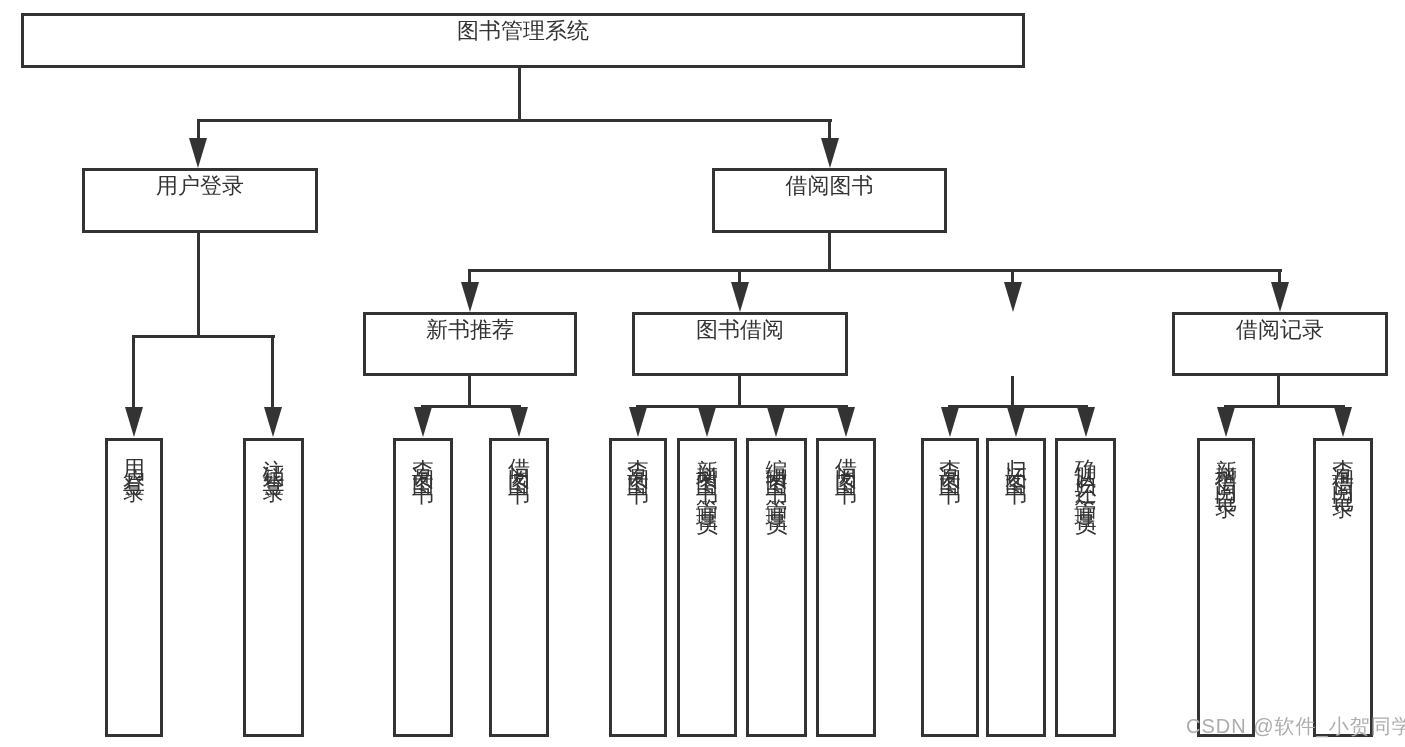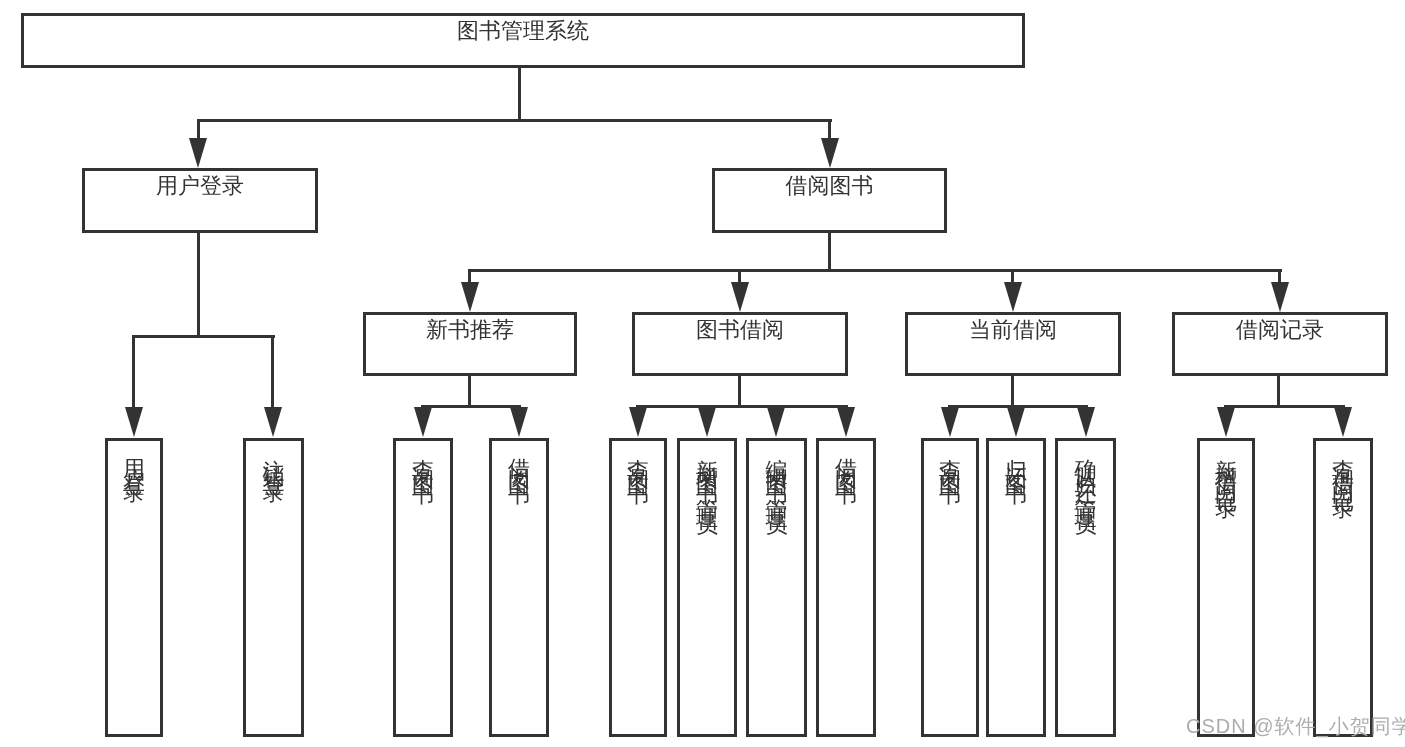"当前借阅" div.node { html: <div> <span>当前借阅</span> </div> -> none }
